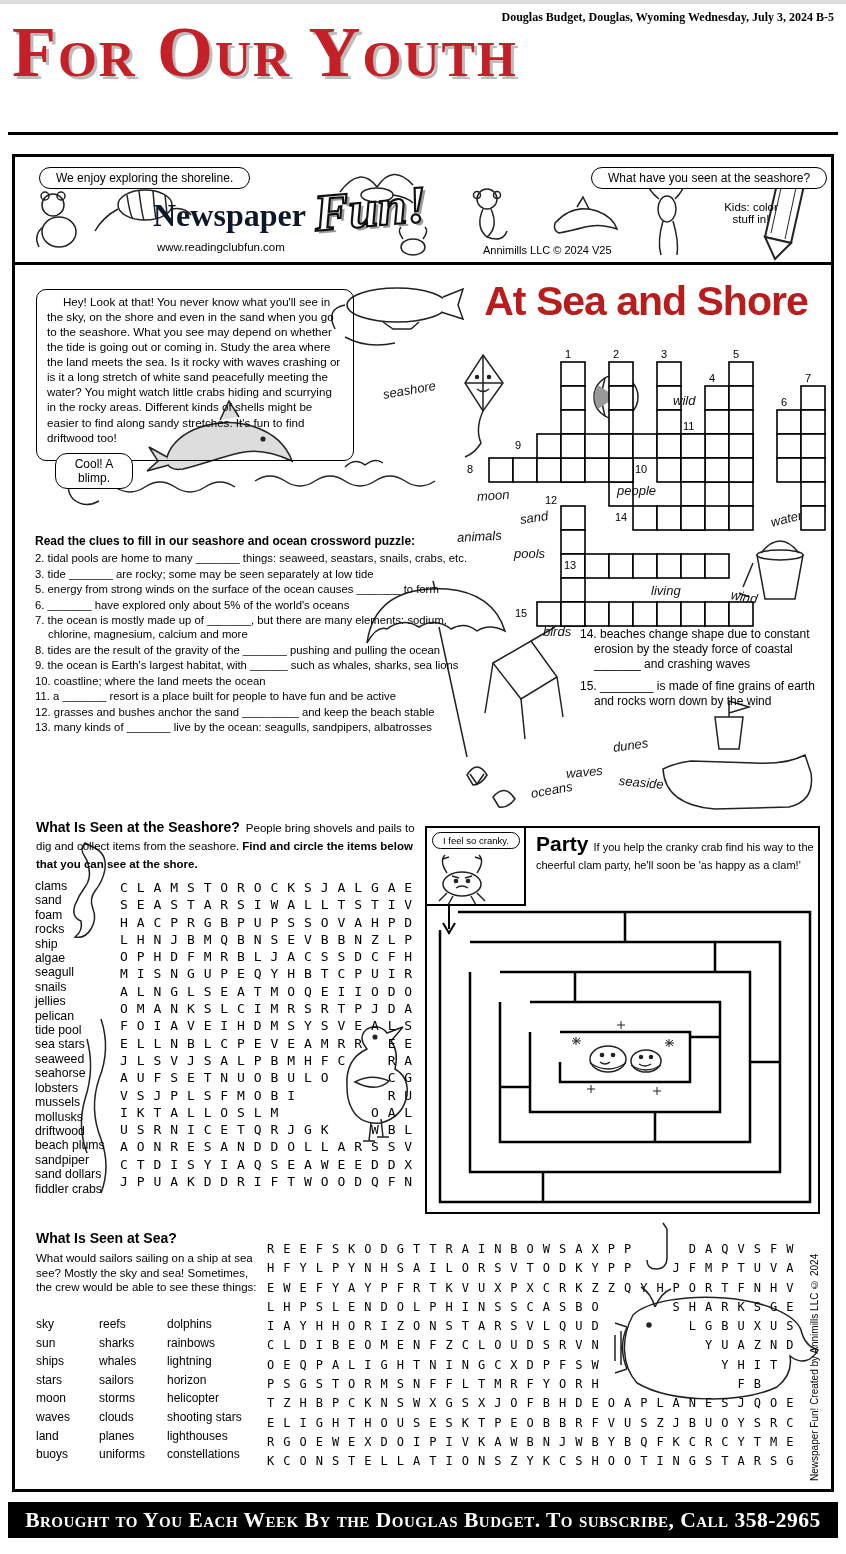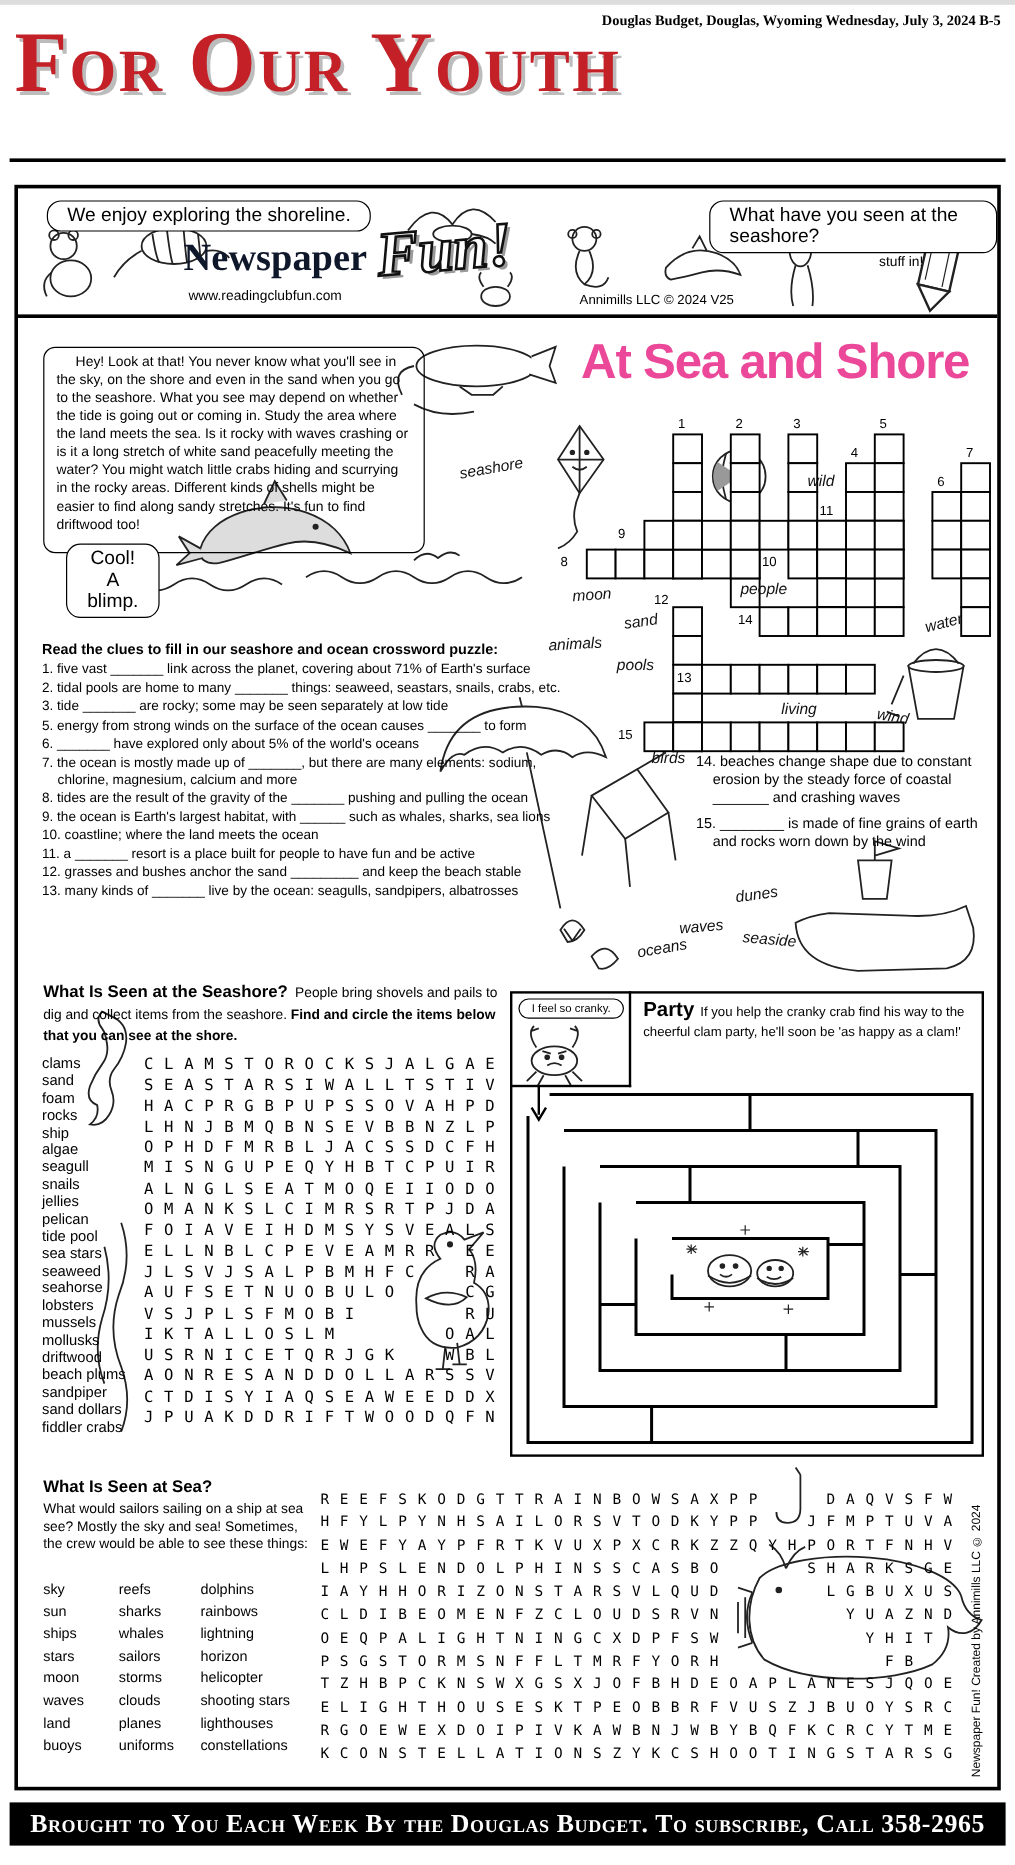"We enjoy exploring the shoreline." .bubble { font-size: 16px -> 12px }
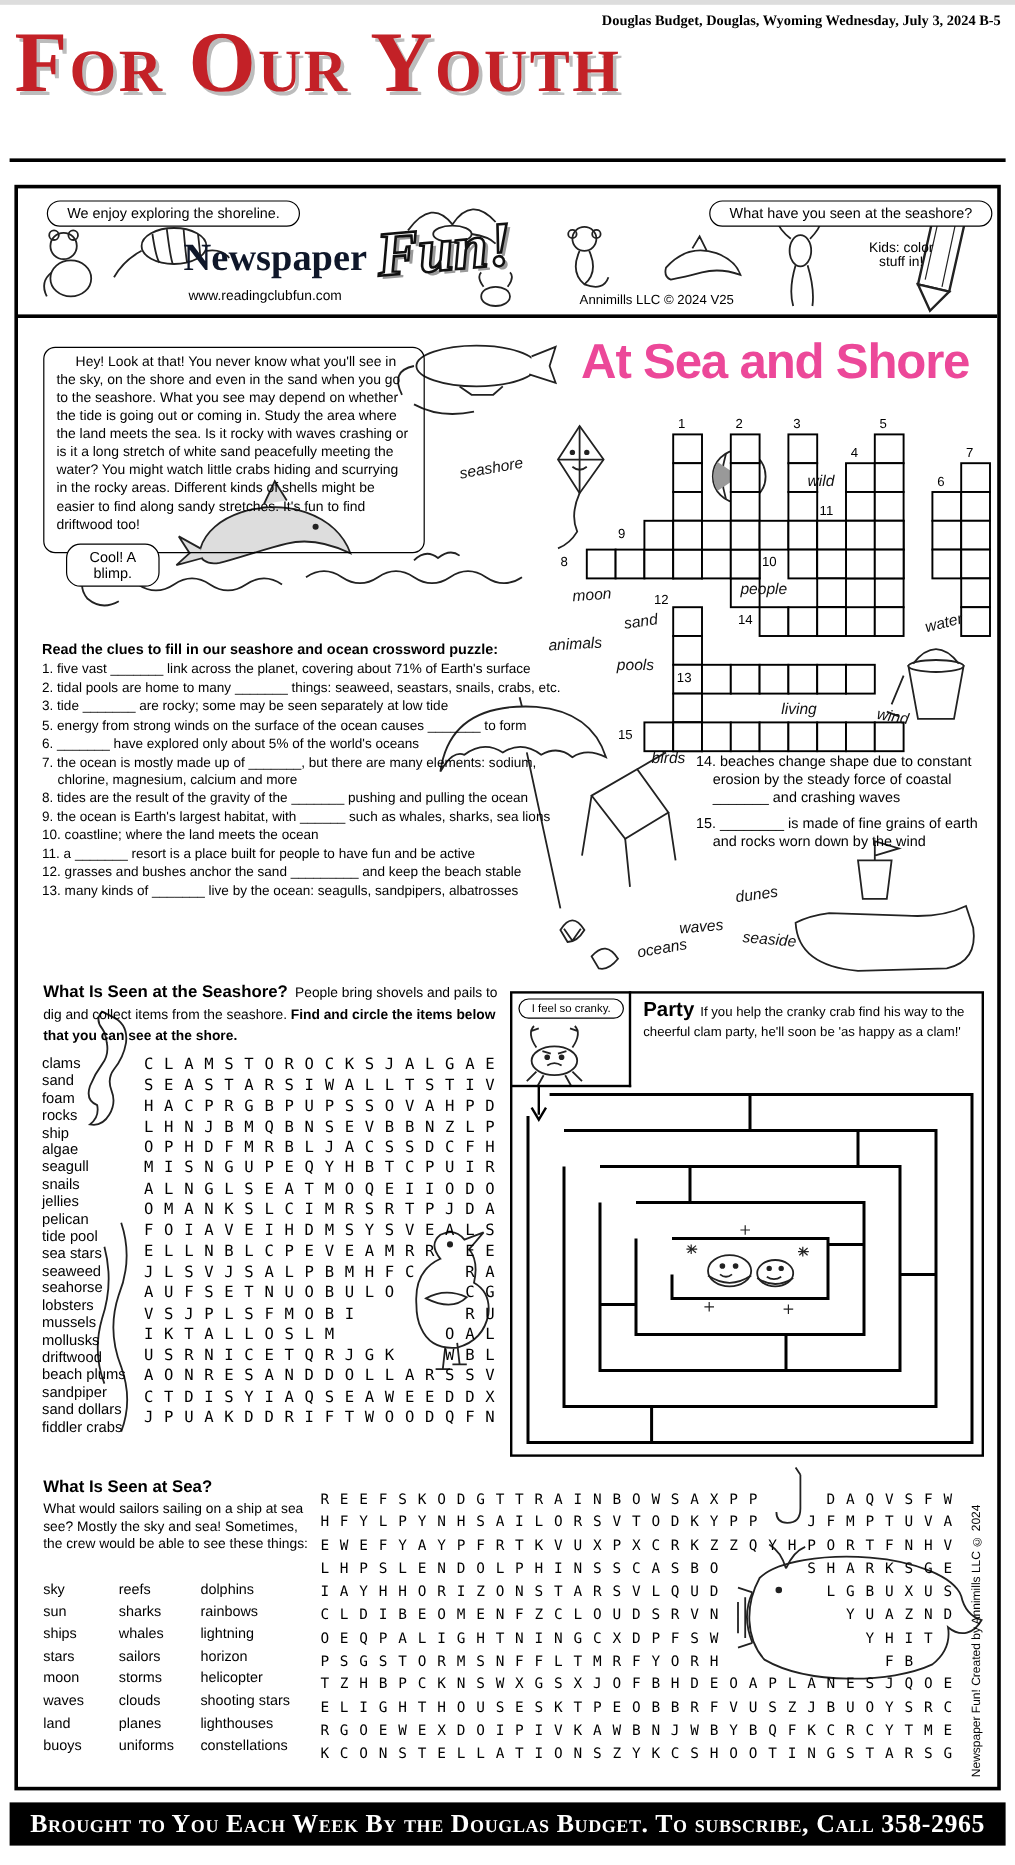"At Sea and Shore" .feature-title { color: #ec4899 -> #b91c1c }
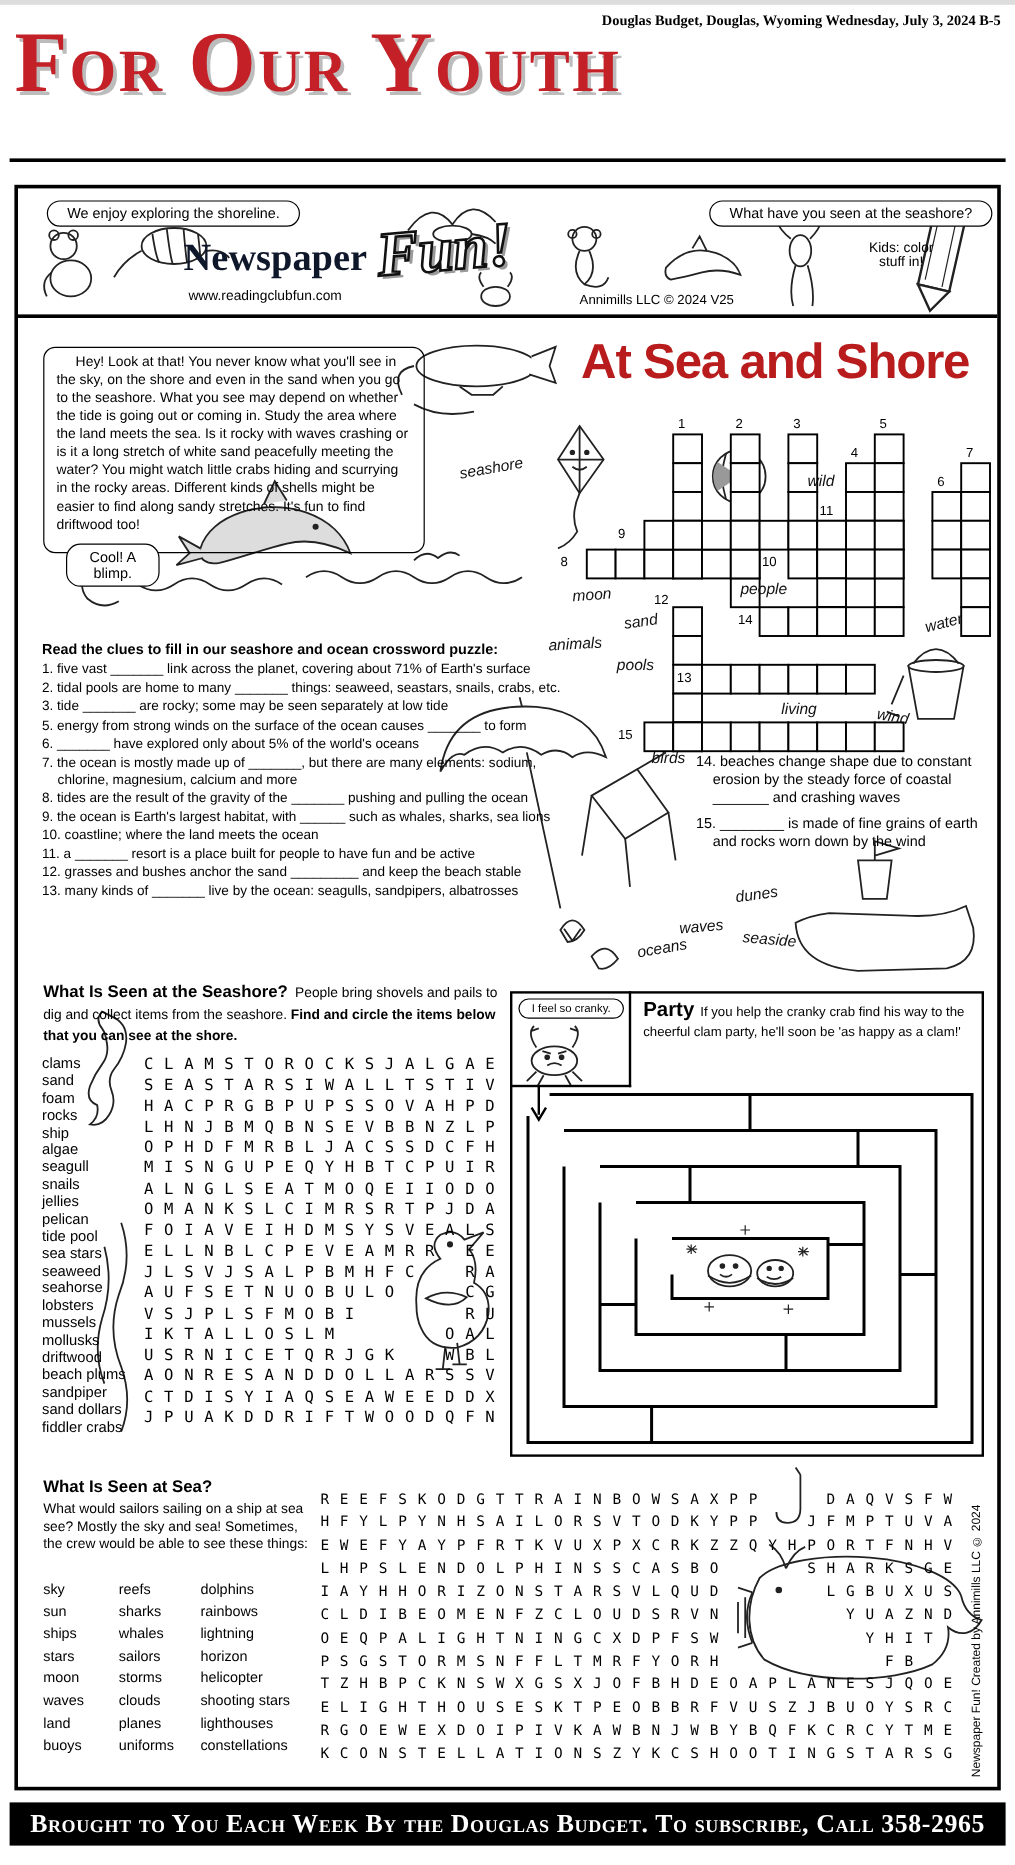"1. five vast _______ link" div.clue { html: <div>1. five vast _______ link across the planet, covering about 71% of Earth's surface</div> -> none }
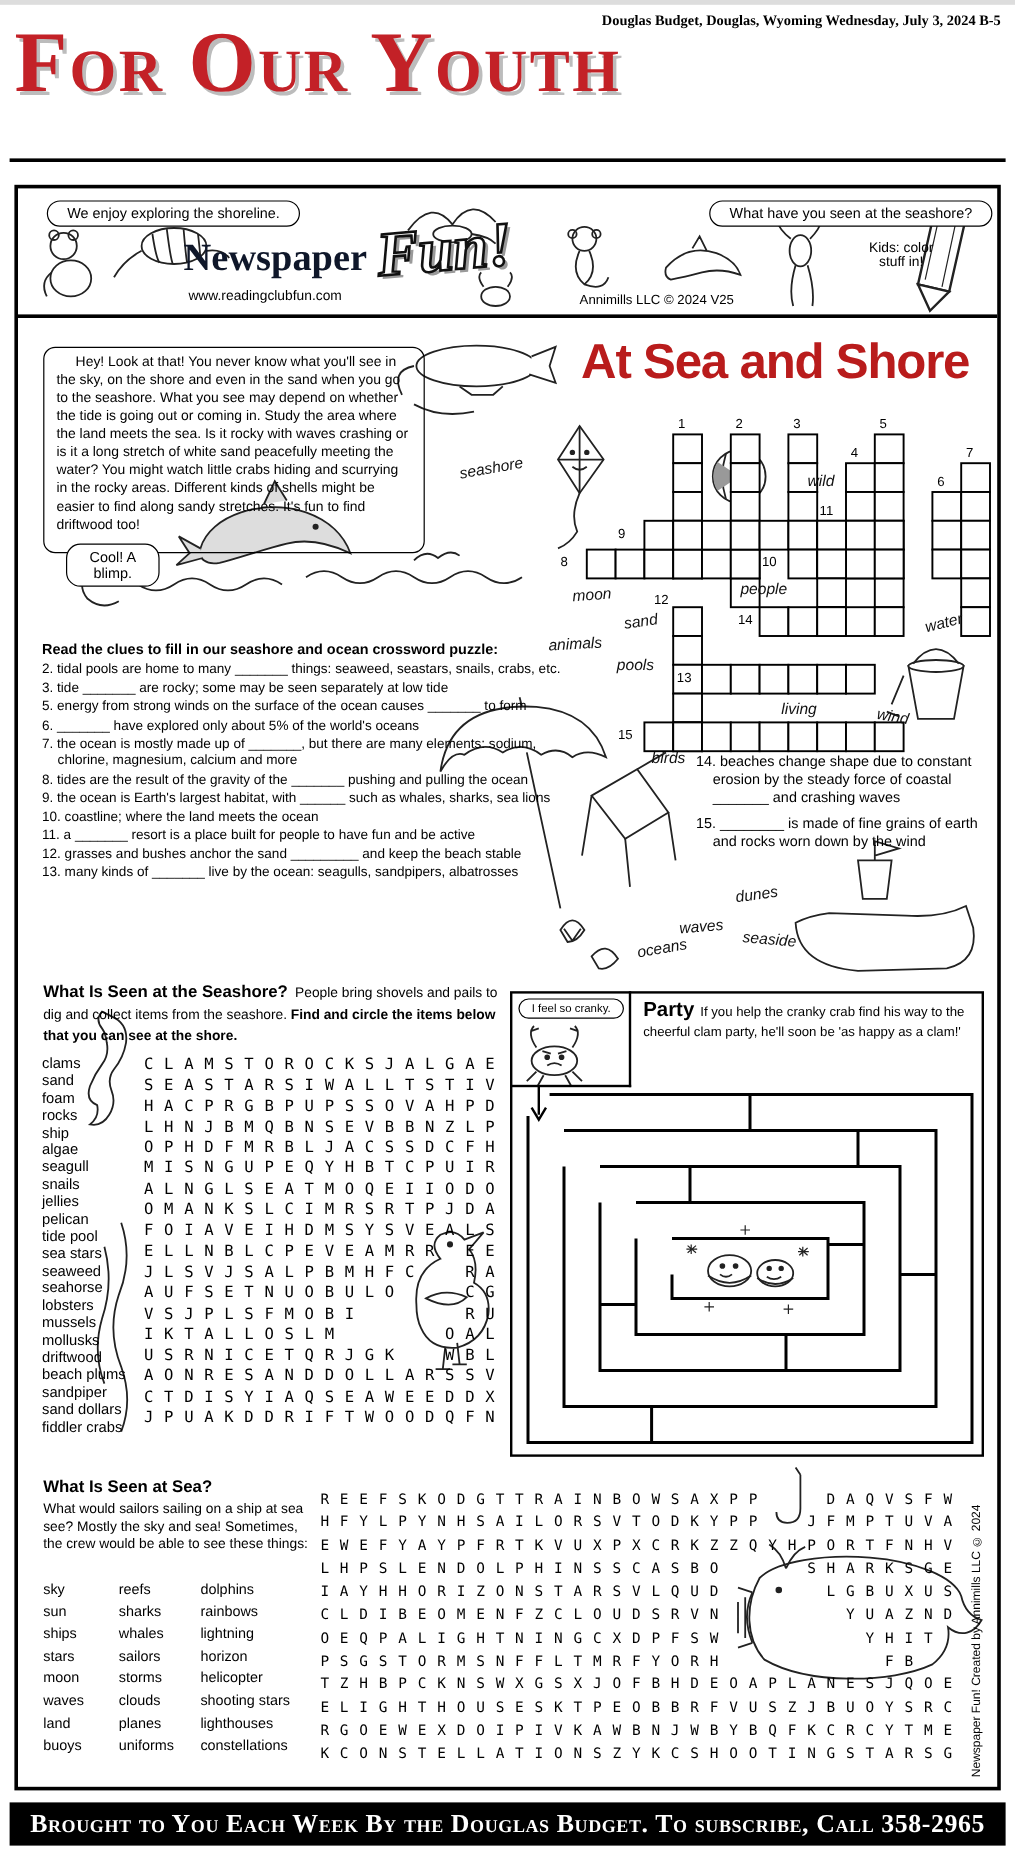"Party" .party-title { font-size: 17px -> 21px }
